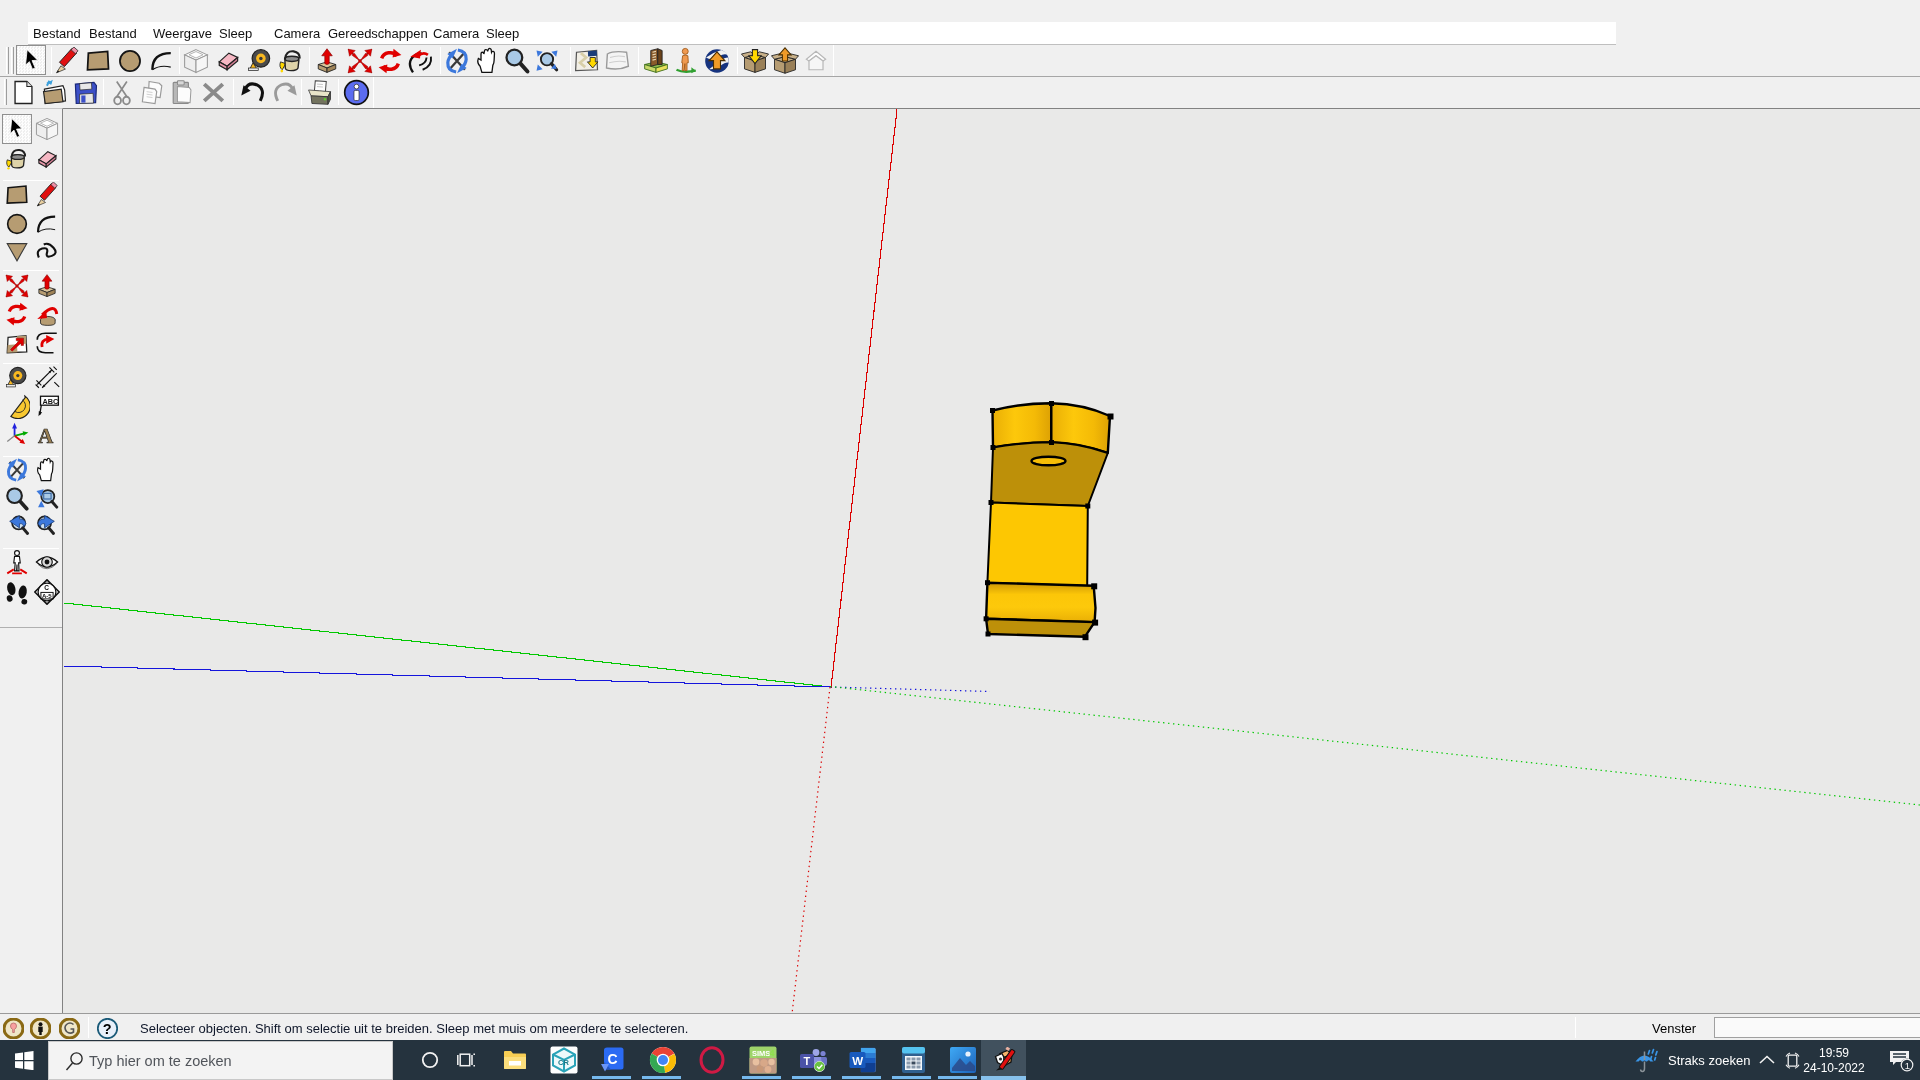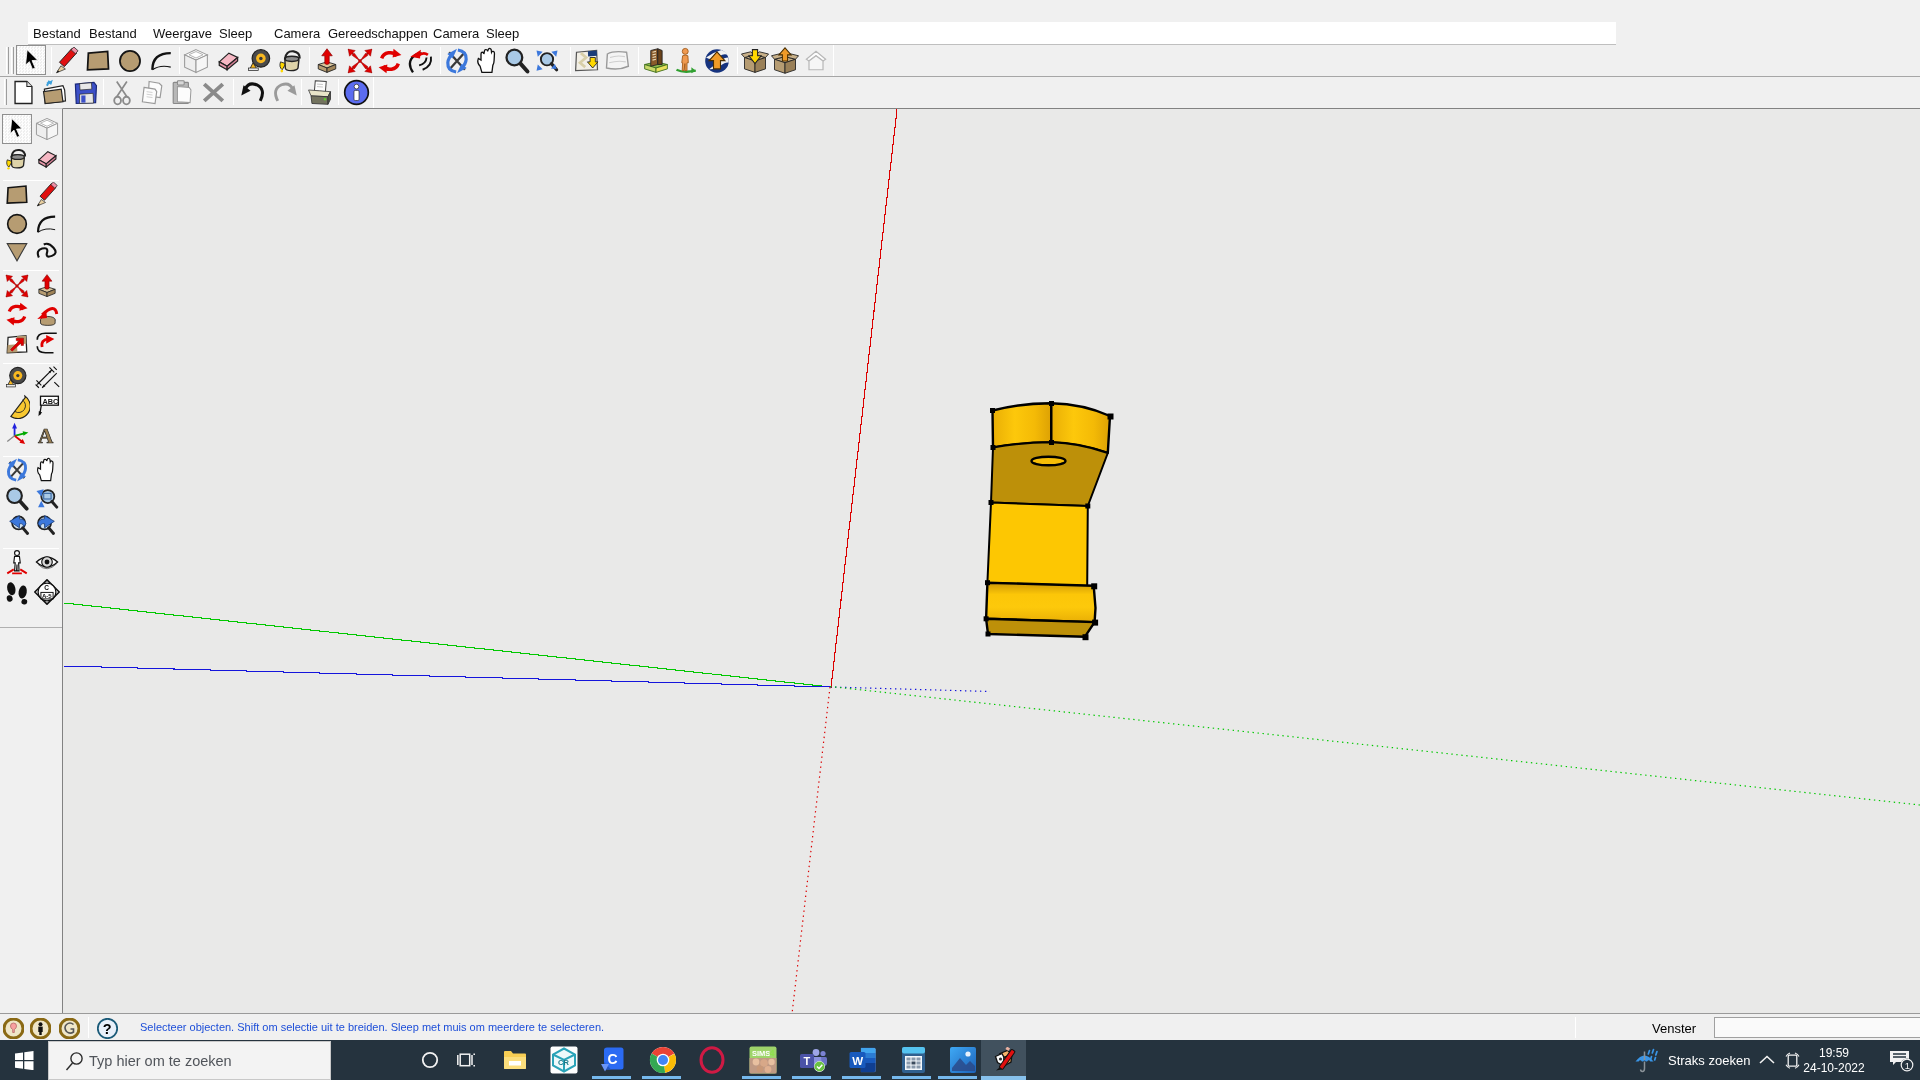"Selecteer objecten. Shift om selectie" #status-text { color: #1d4ed8 -> #0f172a; font-size: 11px -> 13px }
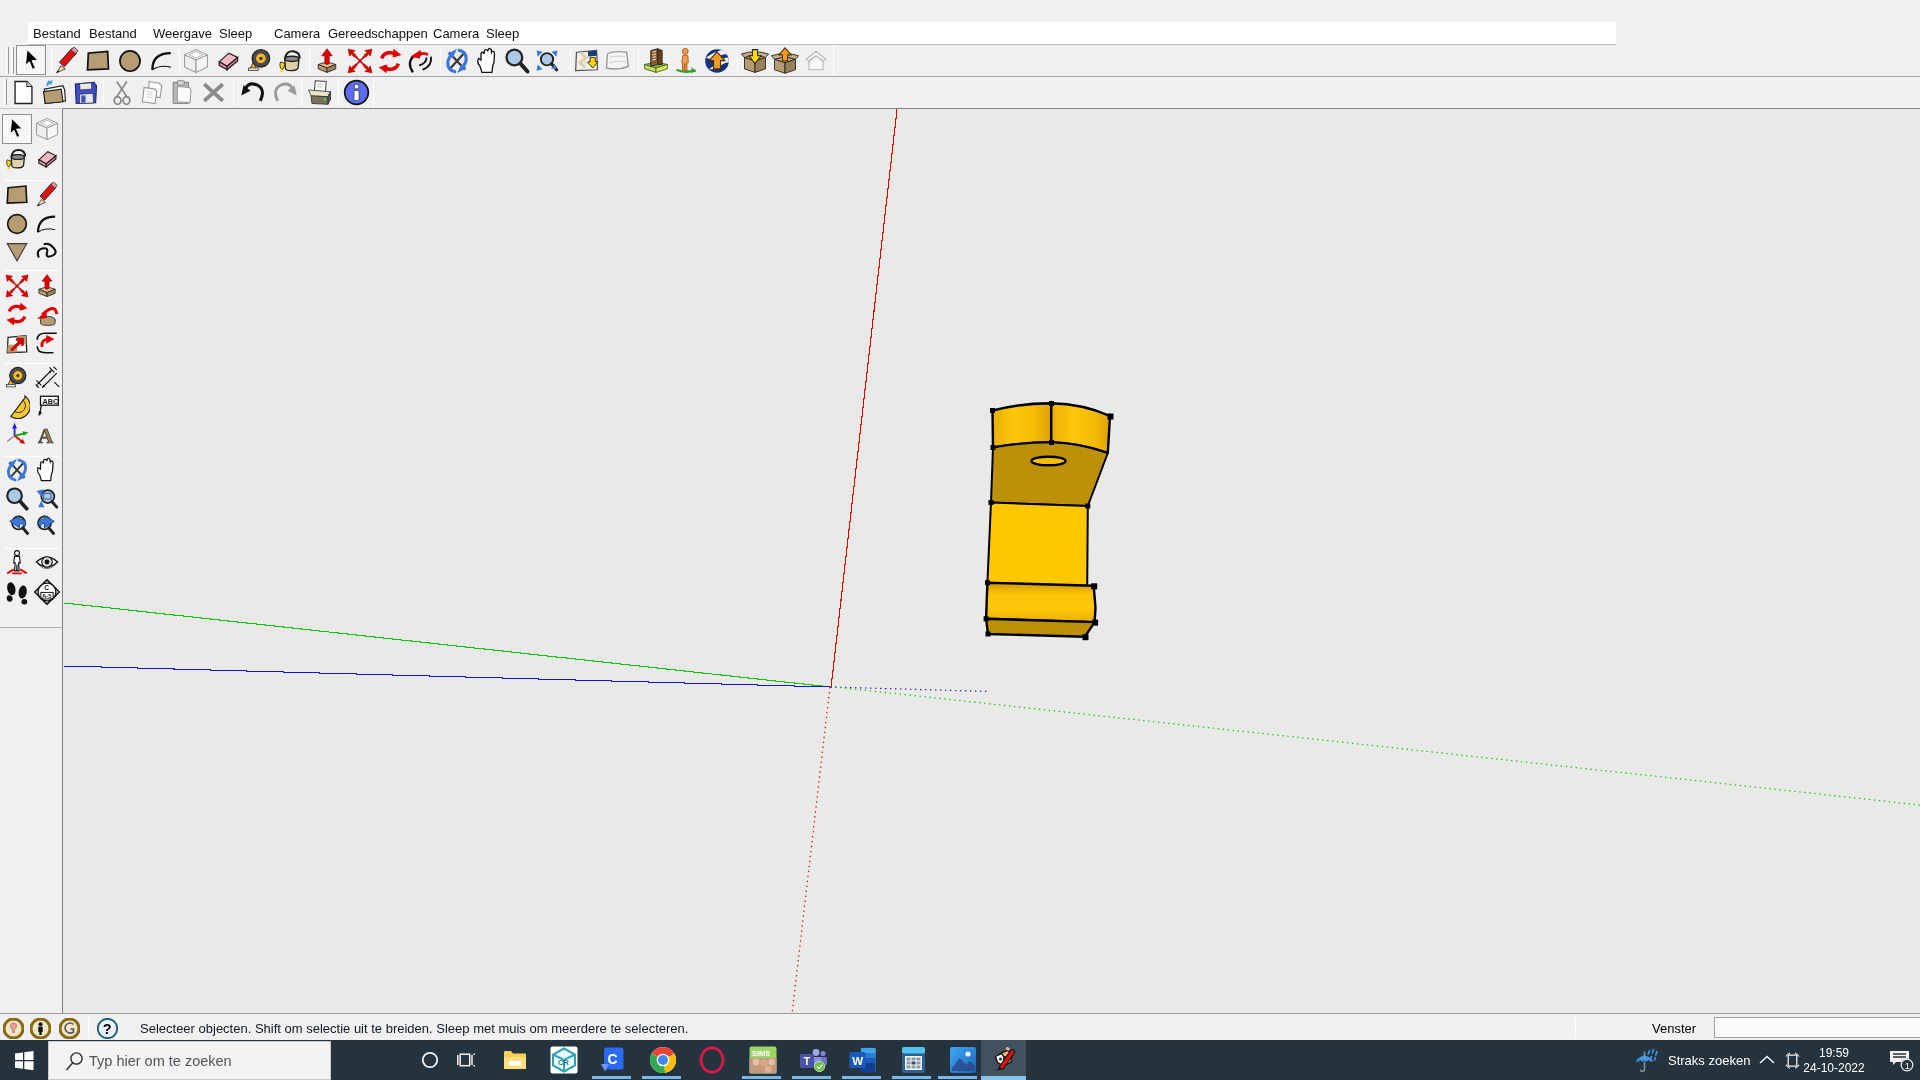"Typ hier om te zoeken" #searchbox { width: 283px -> 345px }
